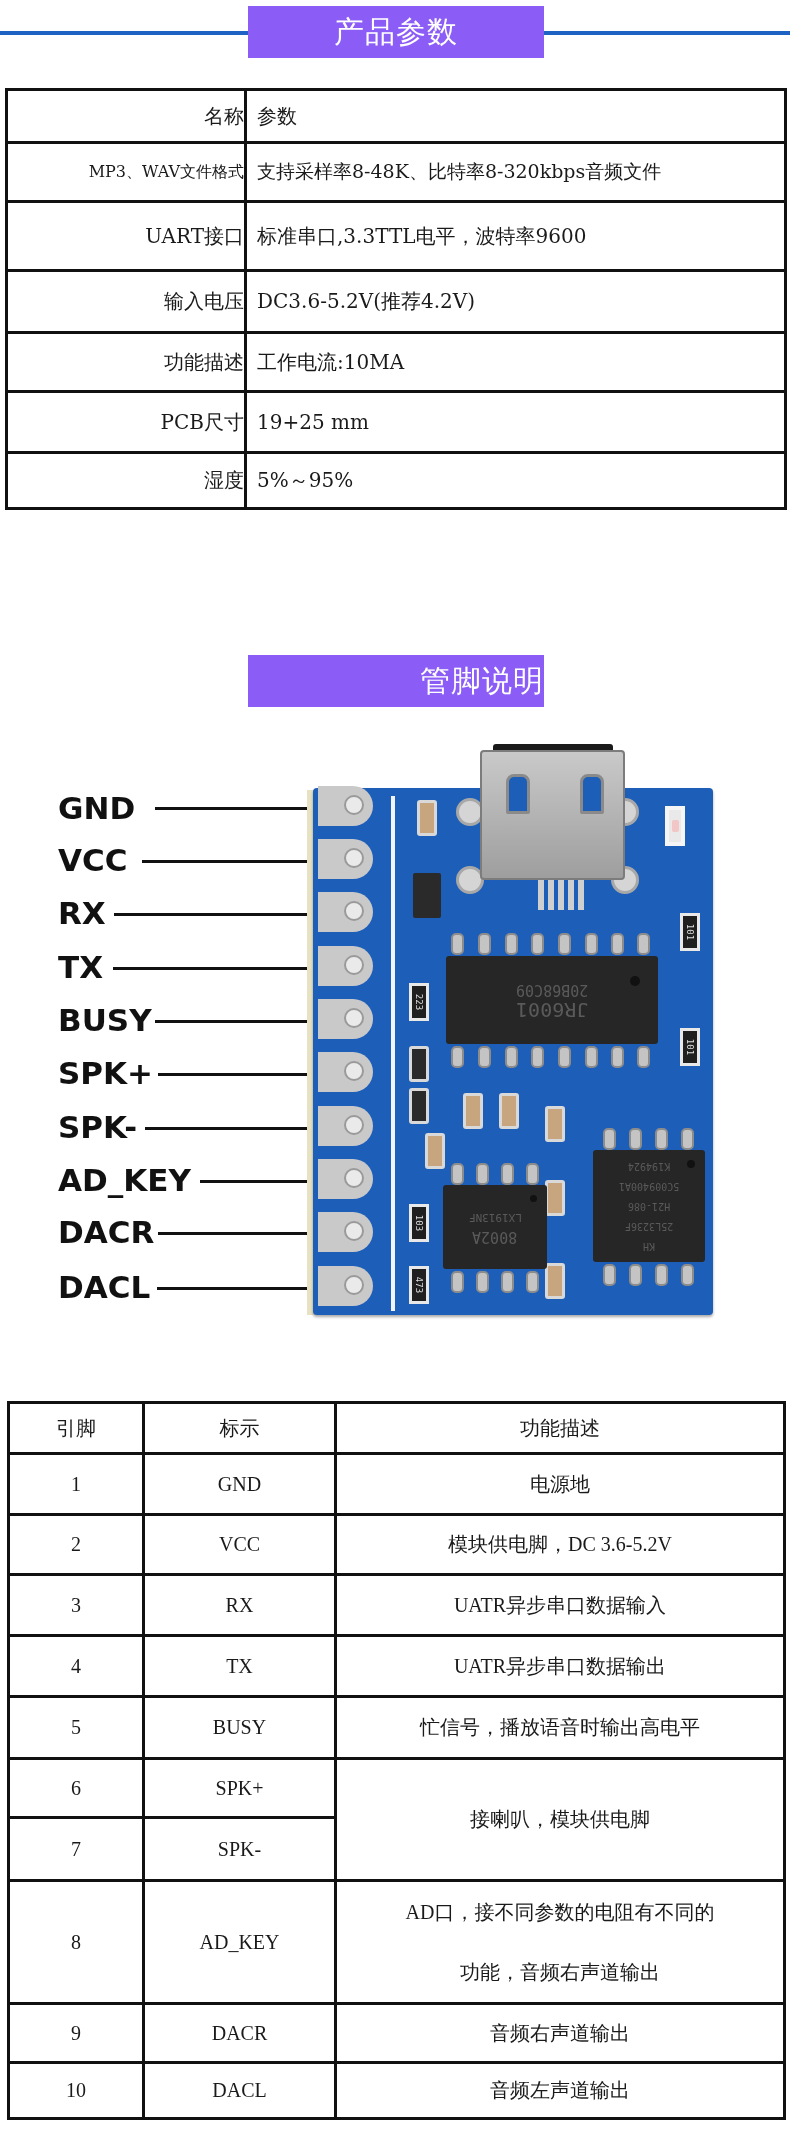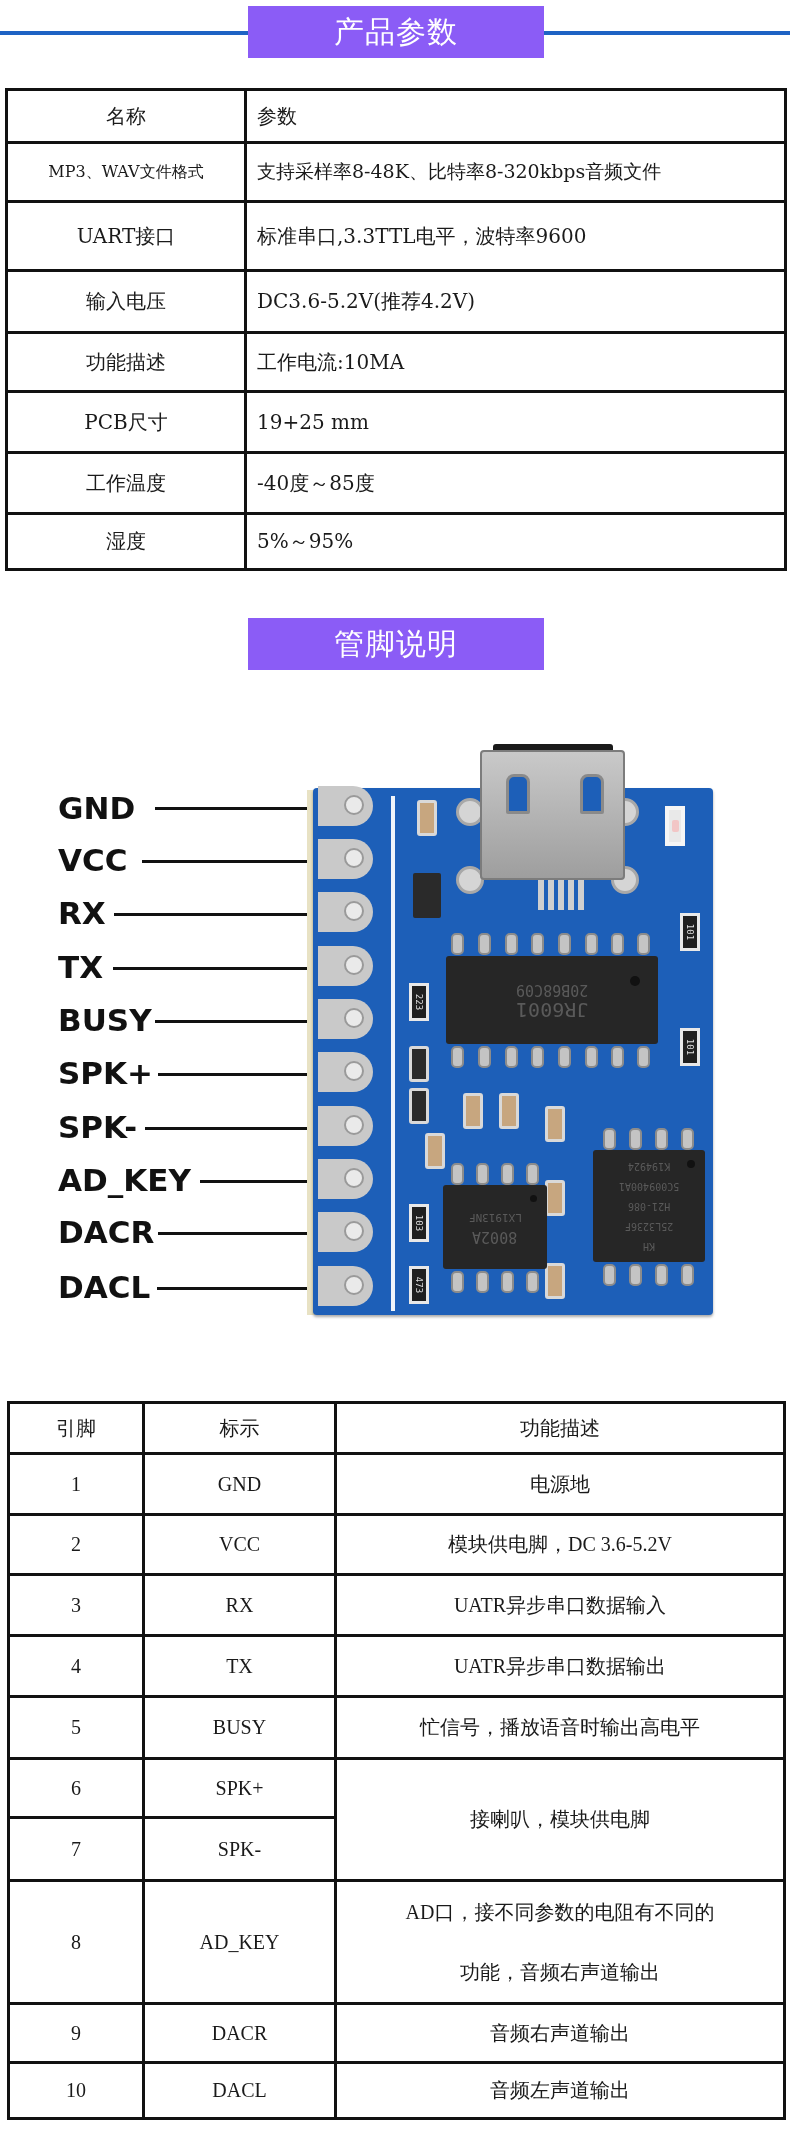"名称" .spec td.c1 { text-align: center -> right }
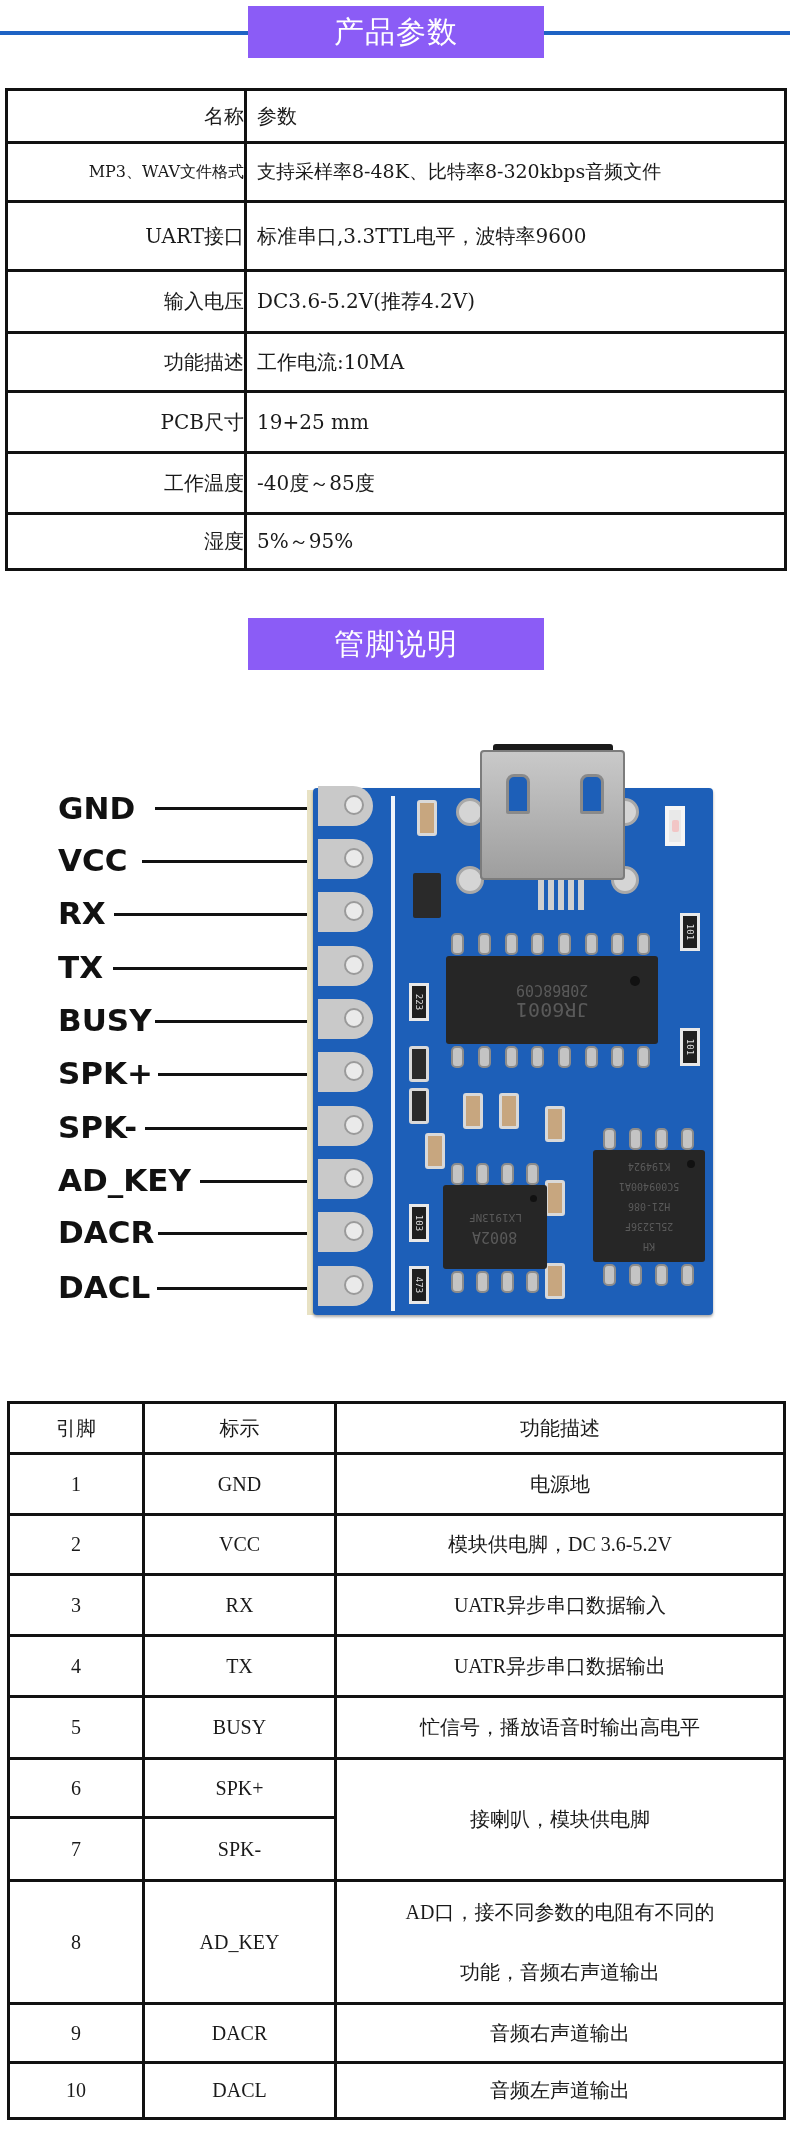"工作温度" tr { html: <tr> <td>工作温度</td> <td>-40度～85度</td> </tr> -> none }
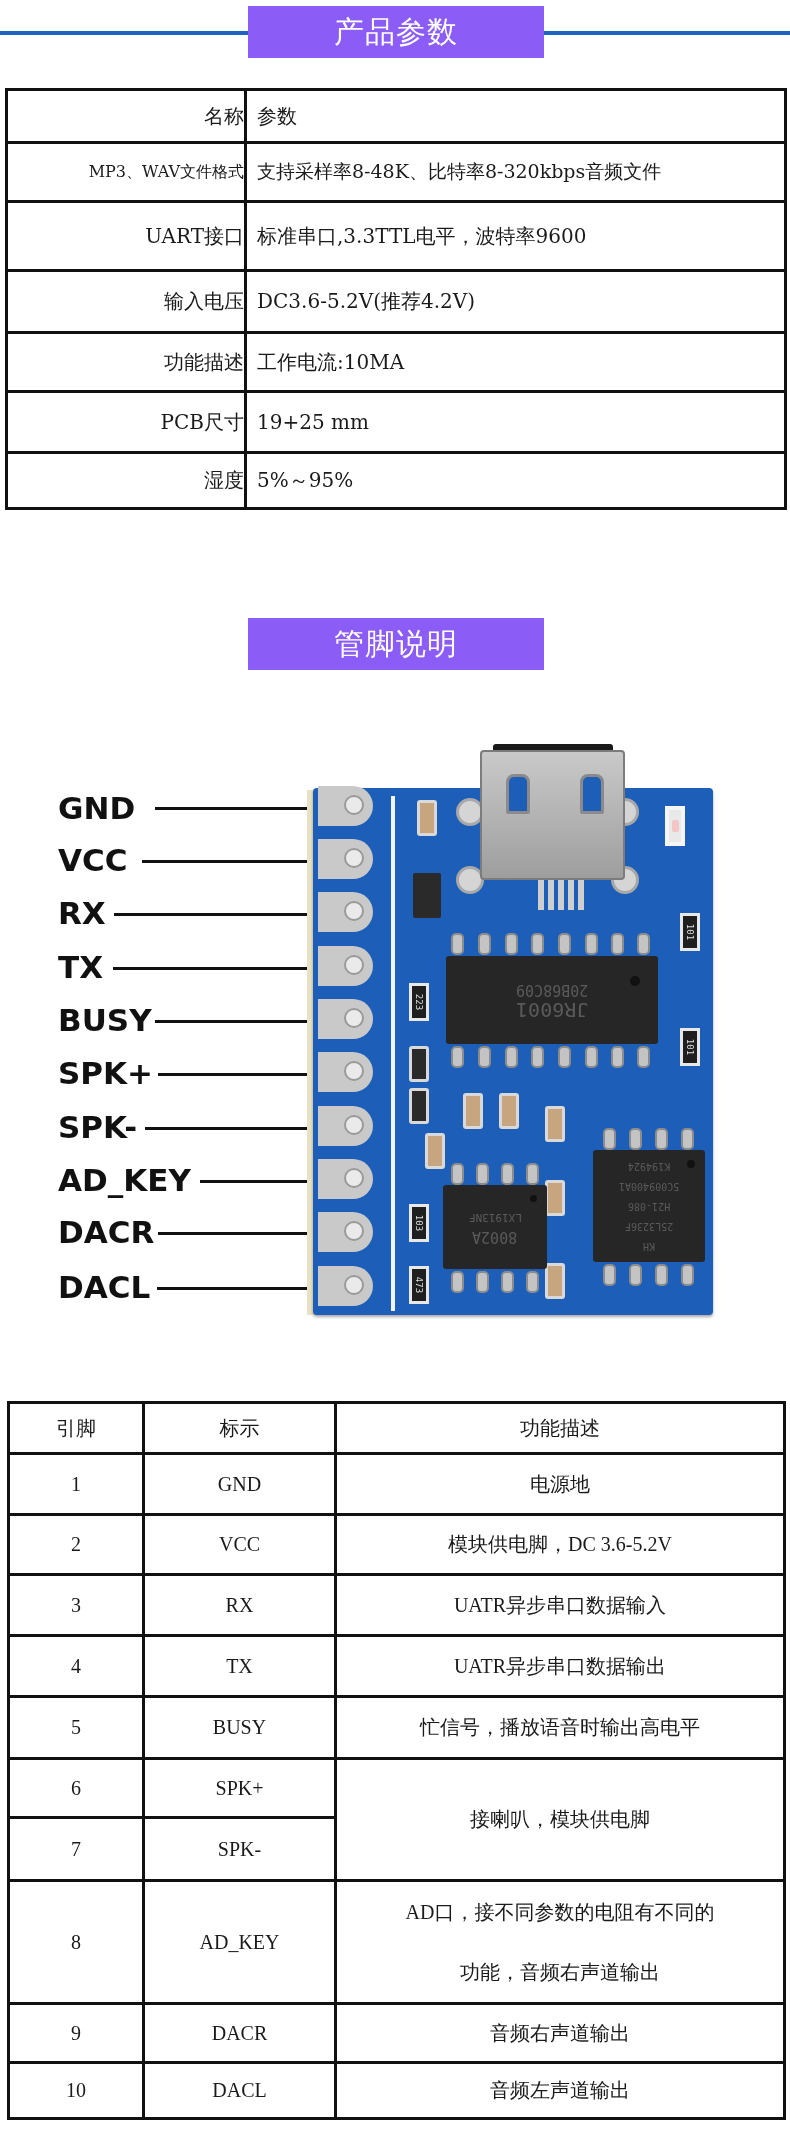"管脚说明" div.title-box { justify-content: none -> flex-end; top: 618px -> 655px }
